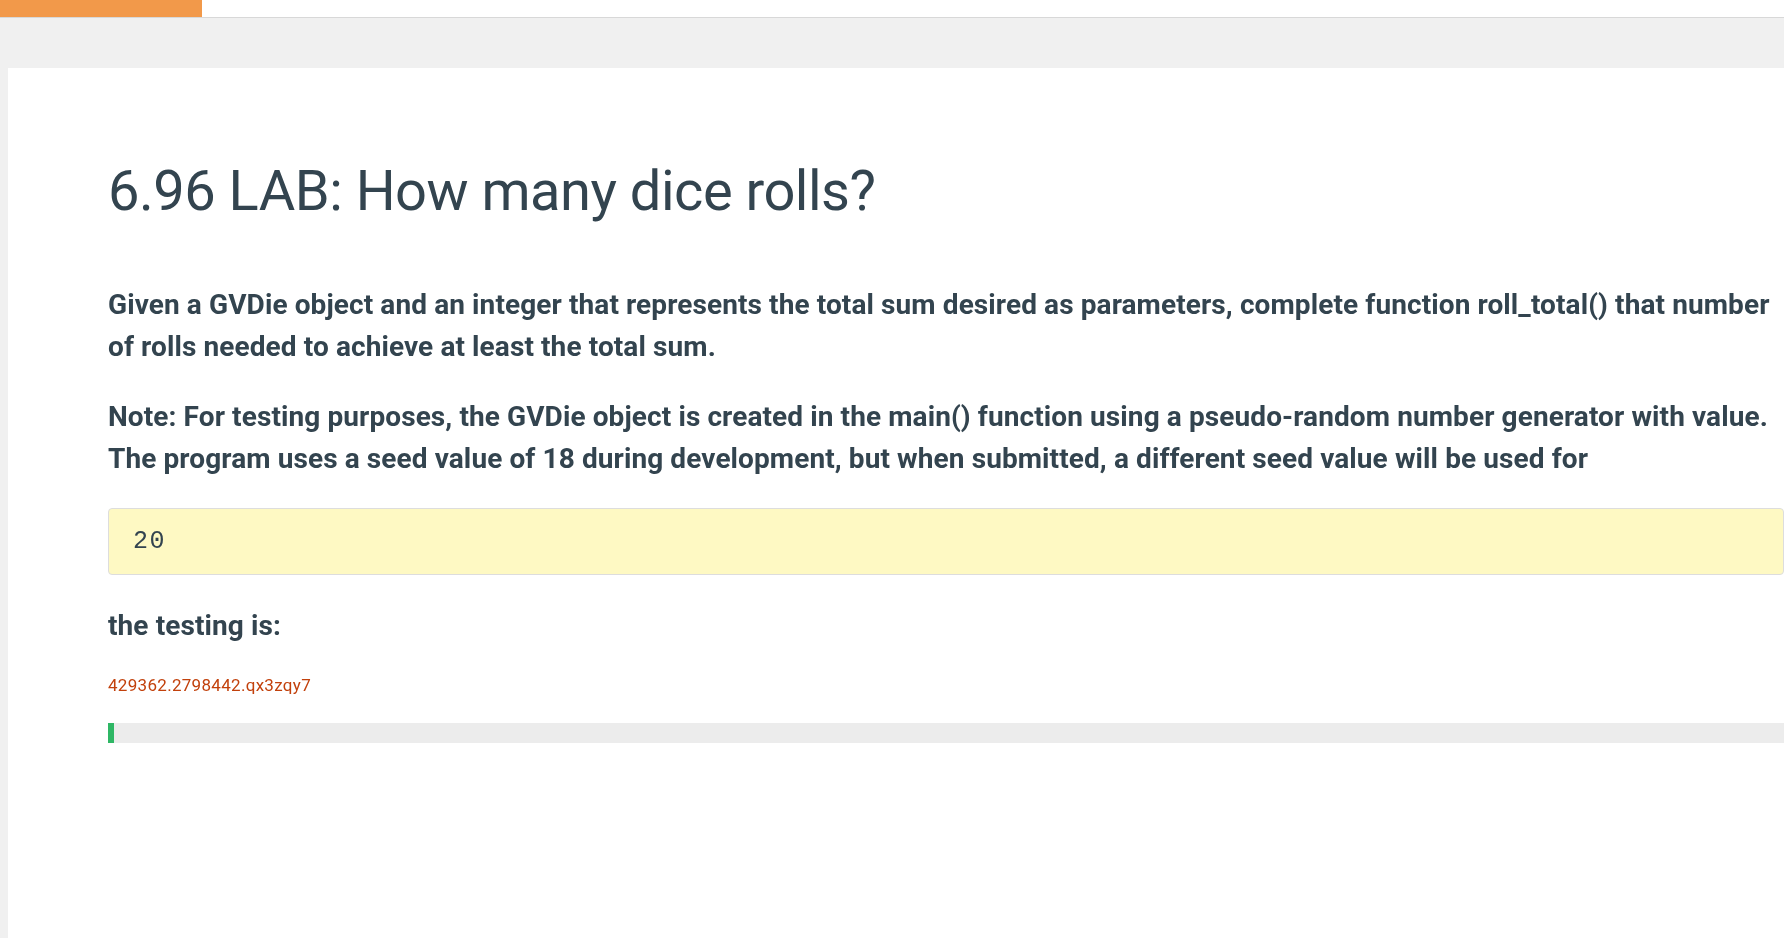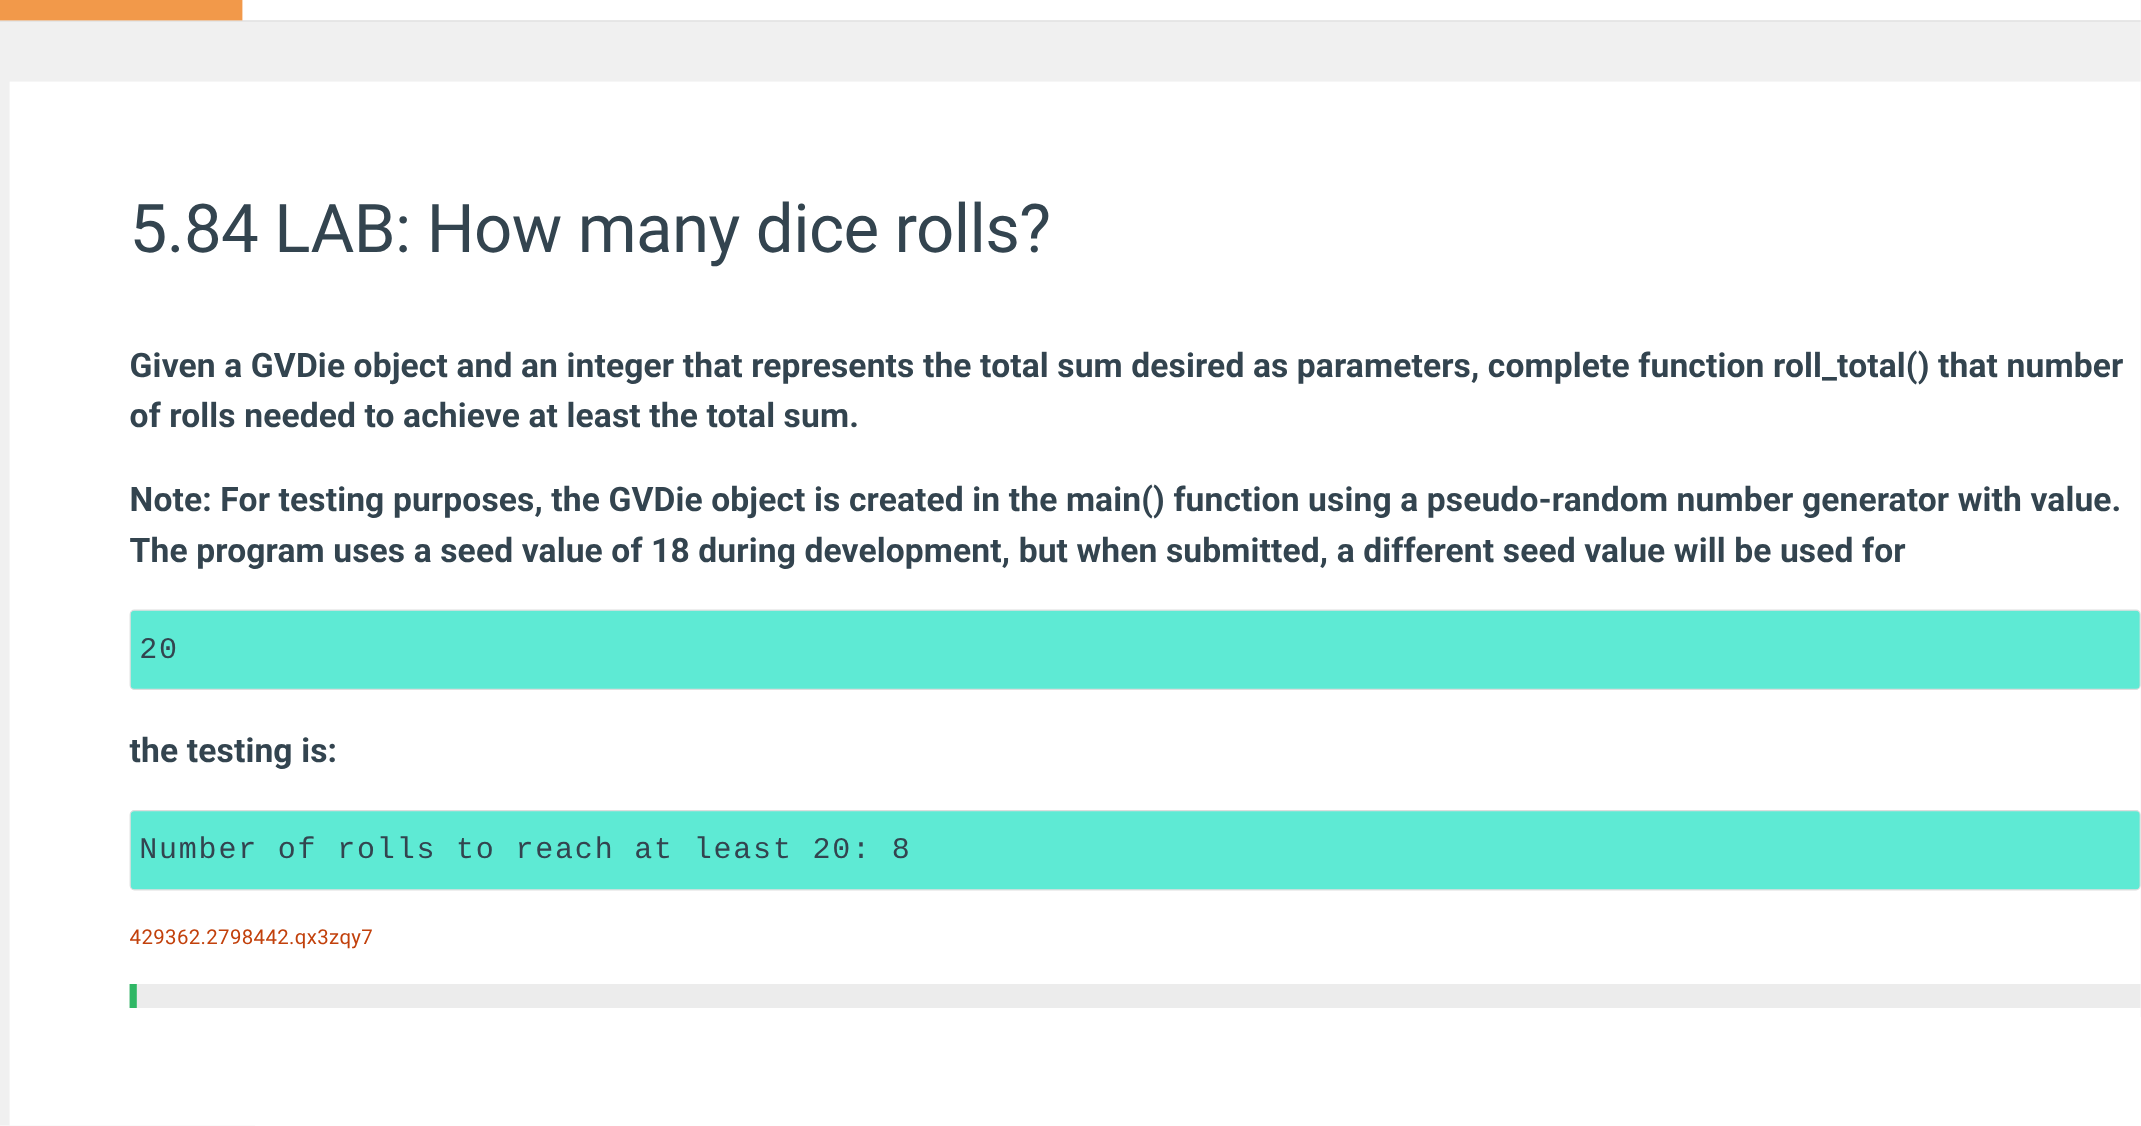"5.84 LAB: How many dice" h1.heading { text: 5.84 -> 6.96 }
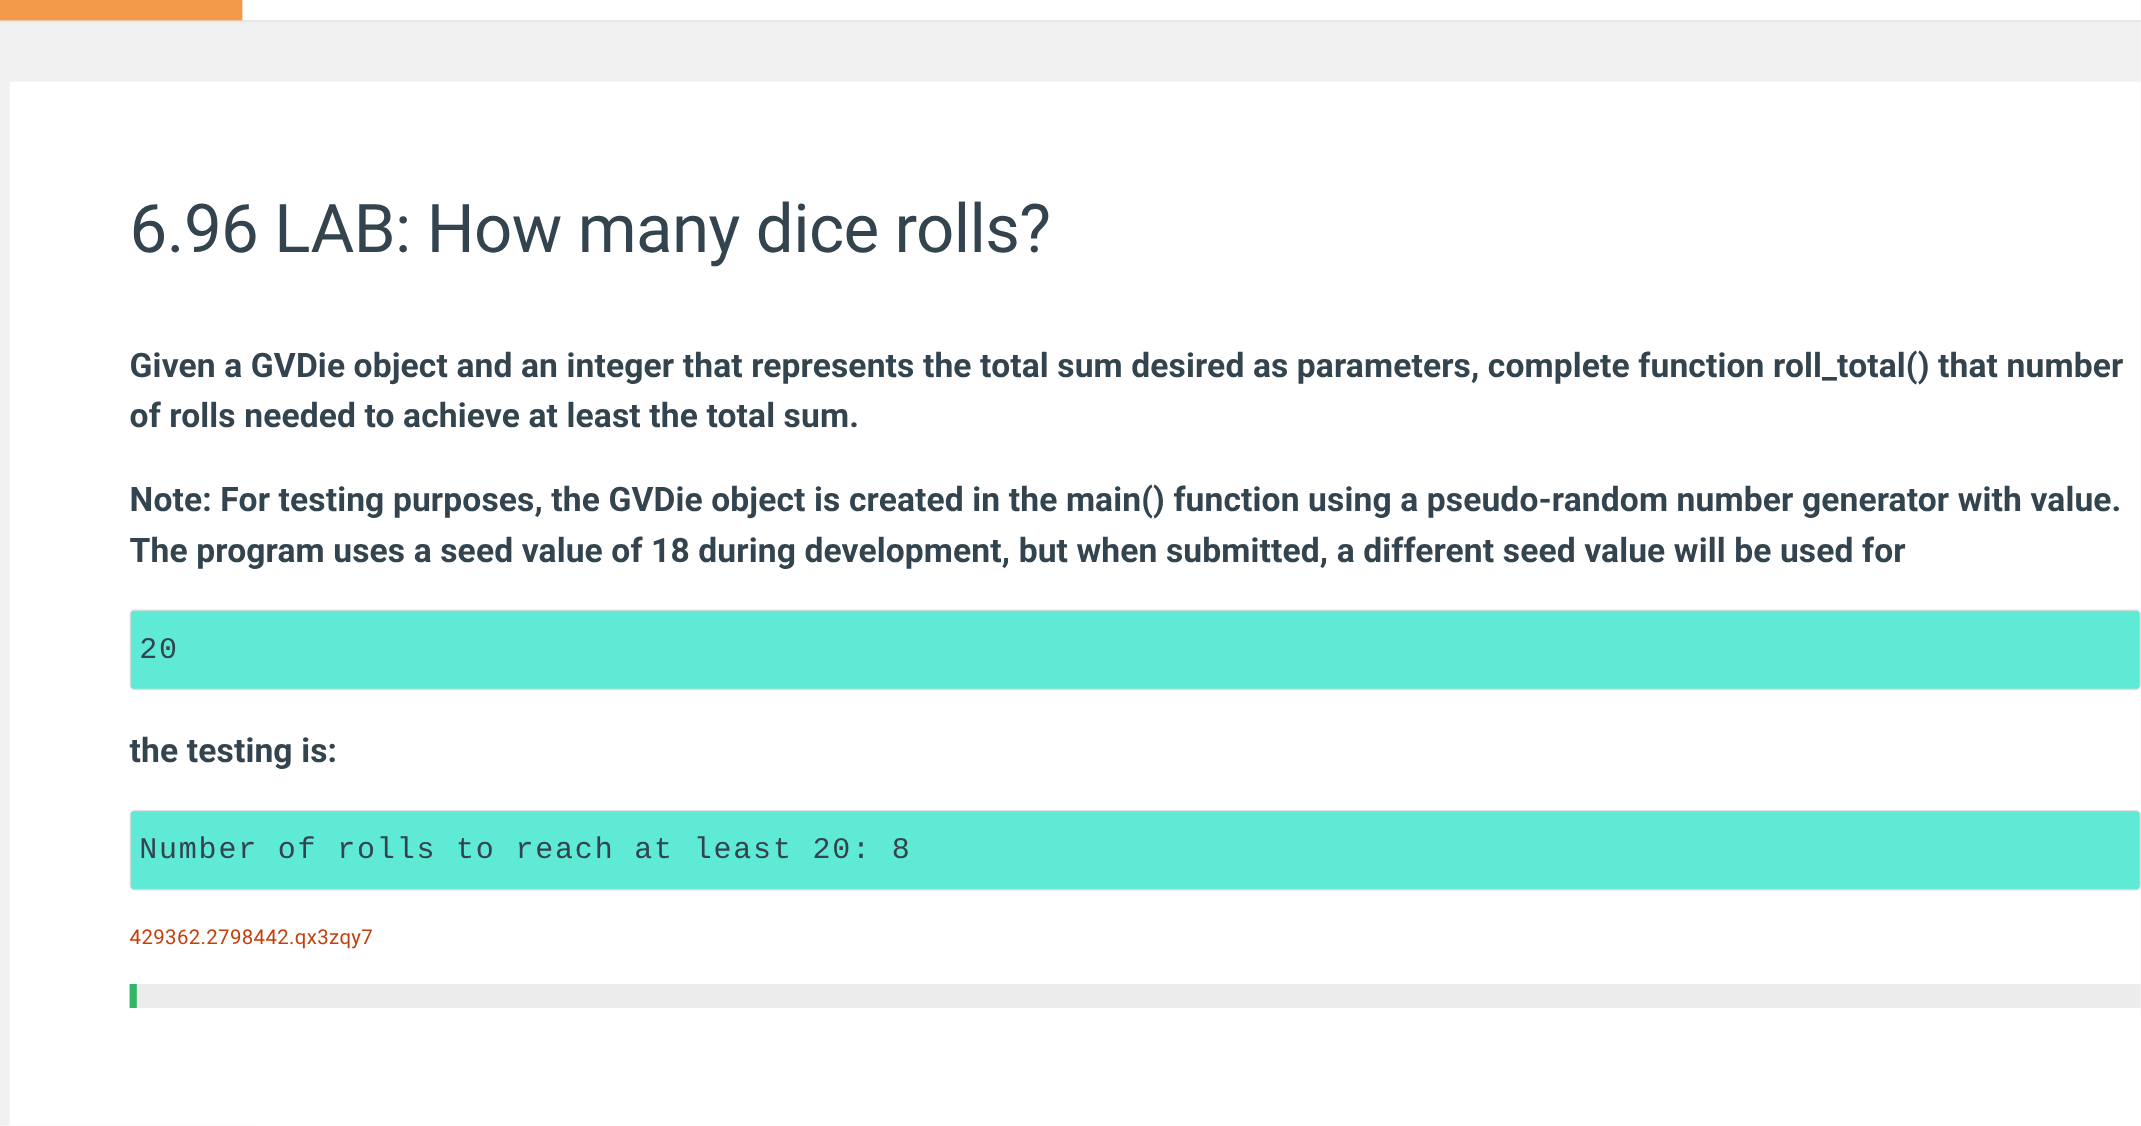"20" .code-block { background: #5eead4 -> #fef9c3; padding: 18px 7px -> 18px 24px }
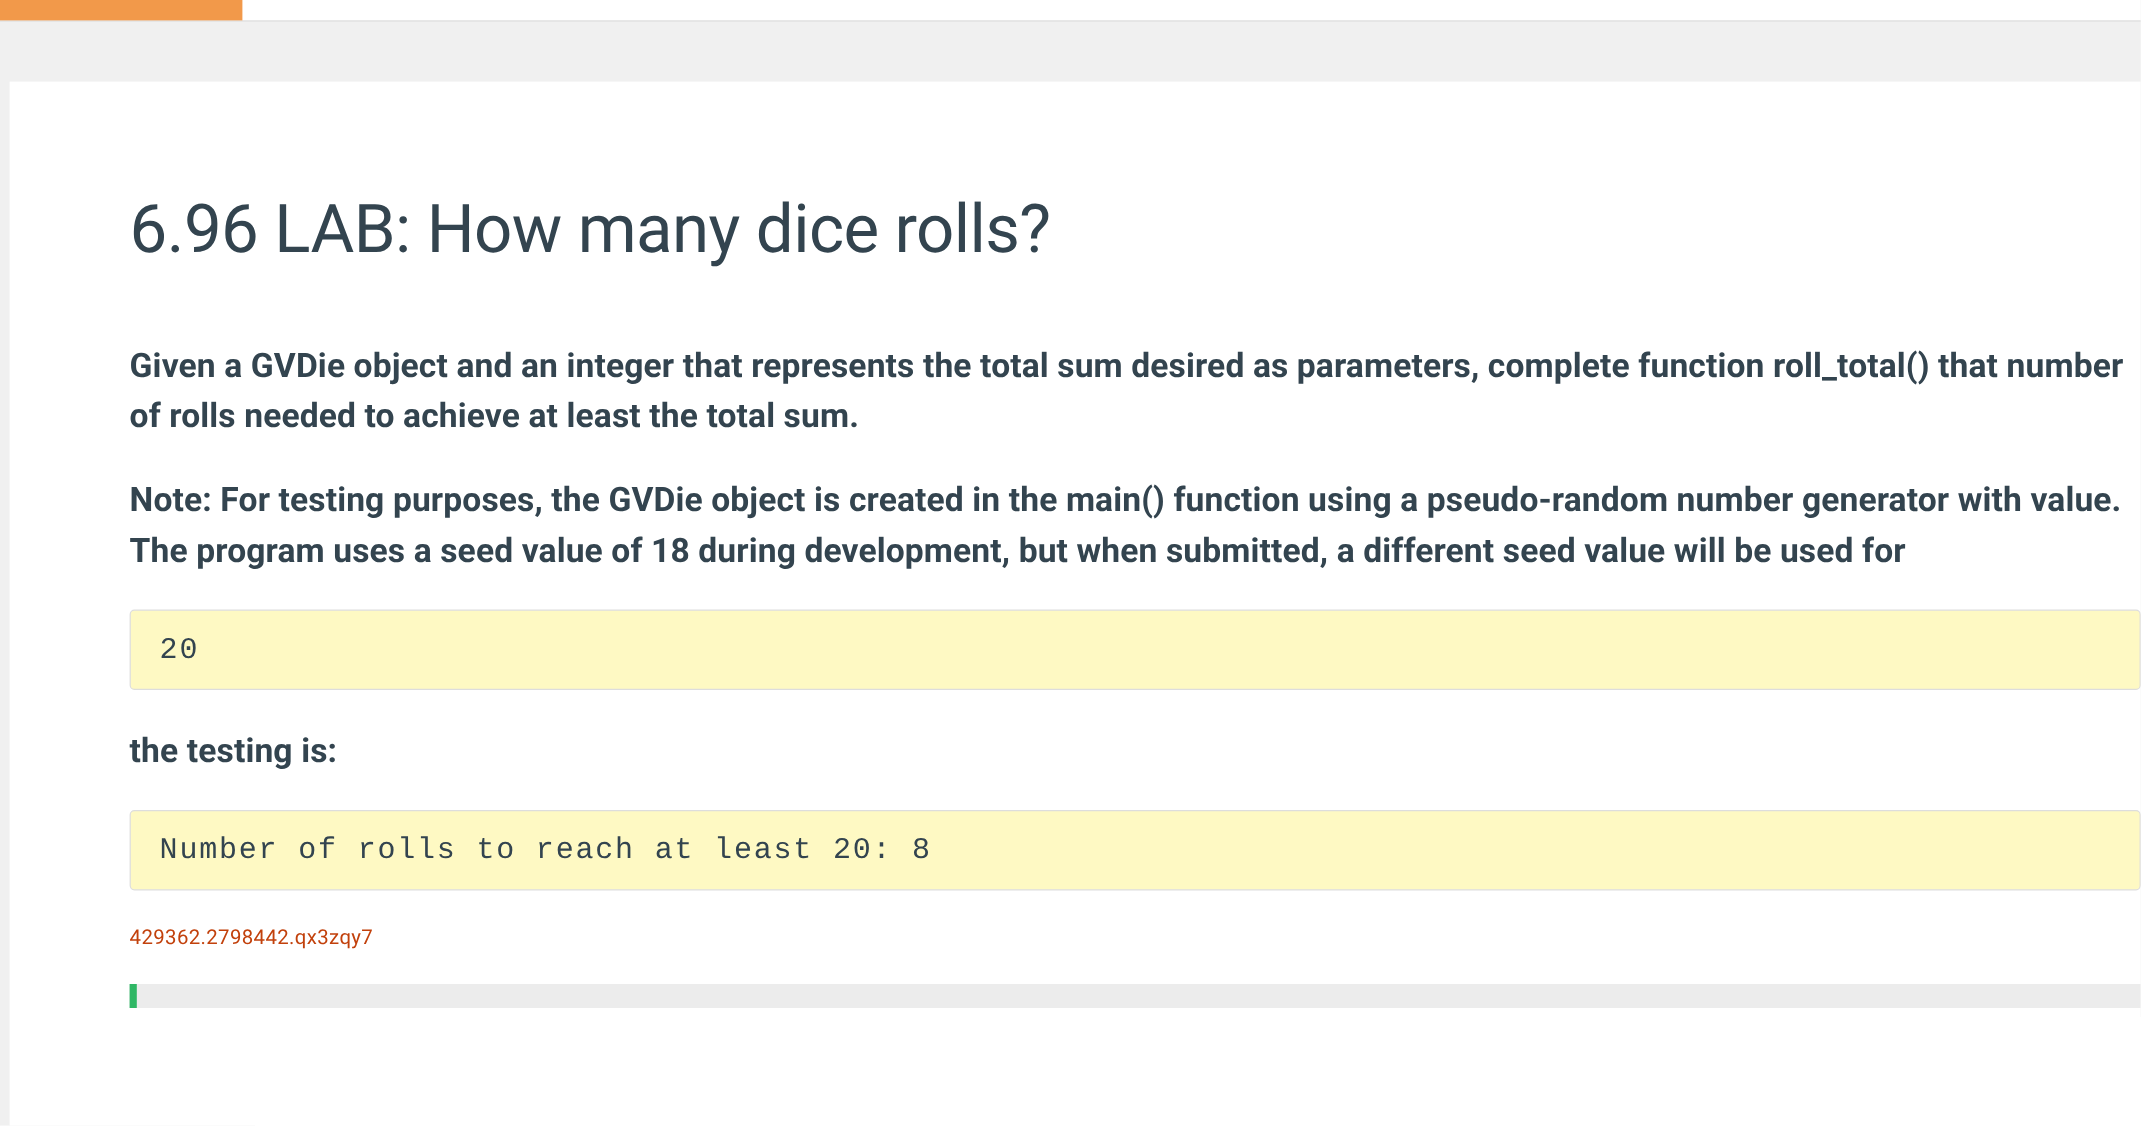"Number of rolls to reach" div.code-block { html: <div>Number of rolls to reach at least 20: 8</div> -> none }
